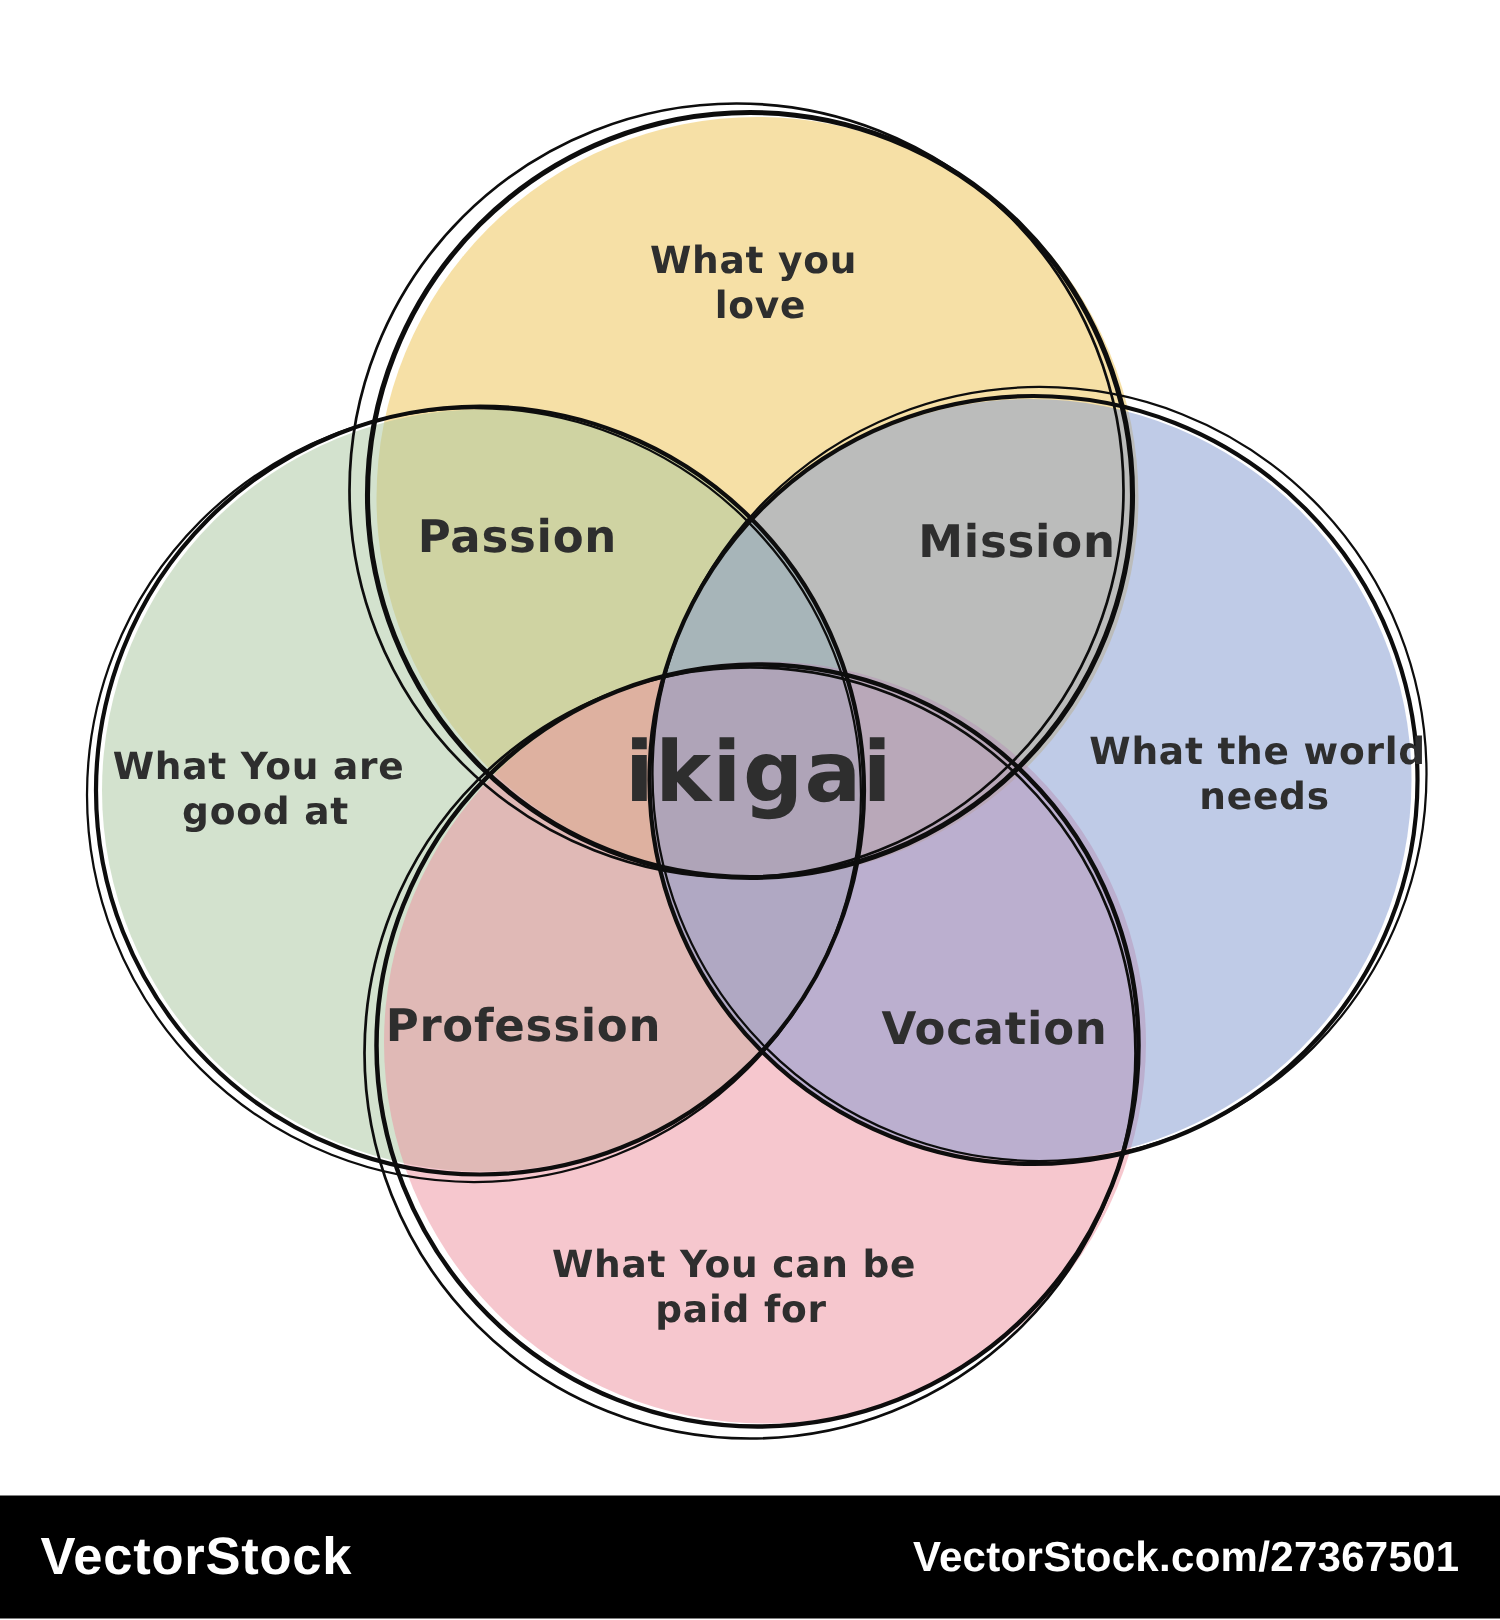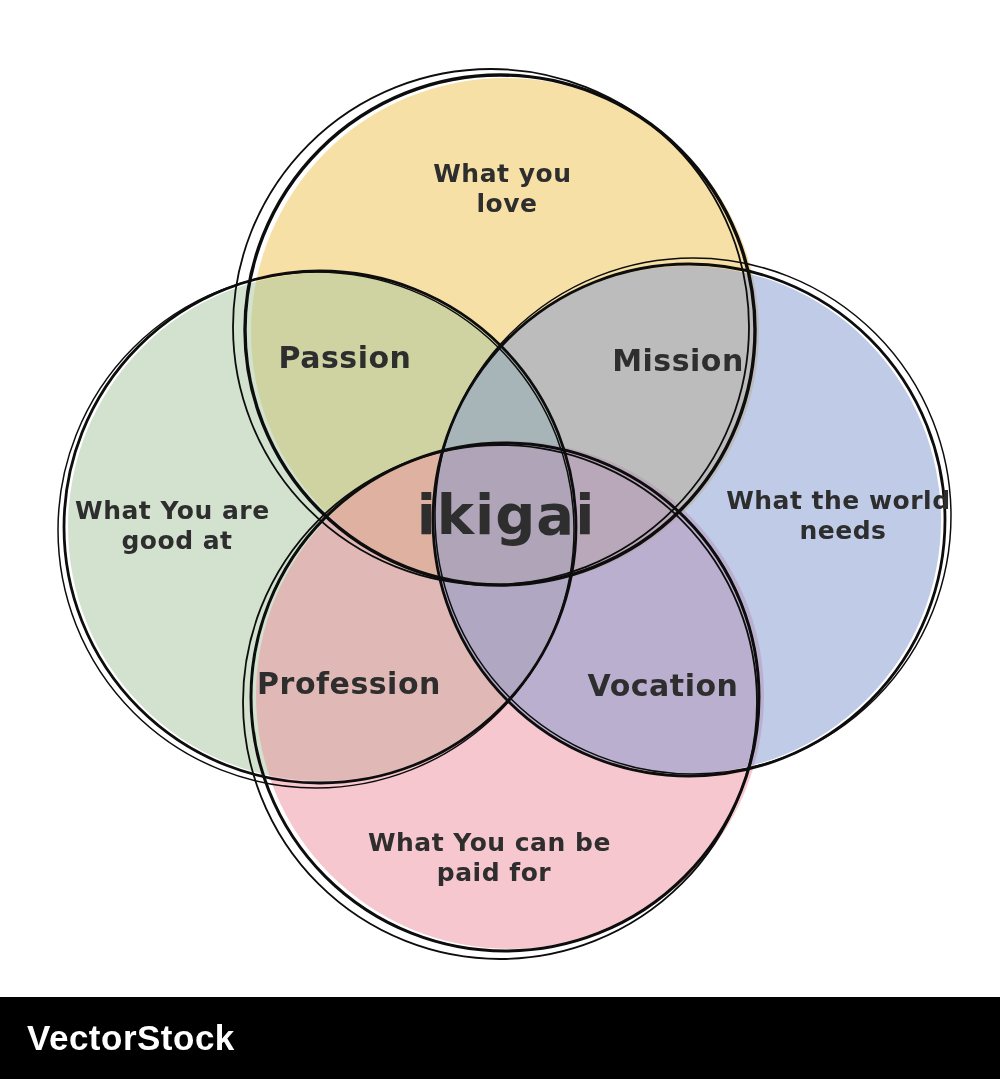"VectorStock.com/27367501" span.wm-url { html: none -> <span>VectorStock.com/27367501</span> }
